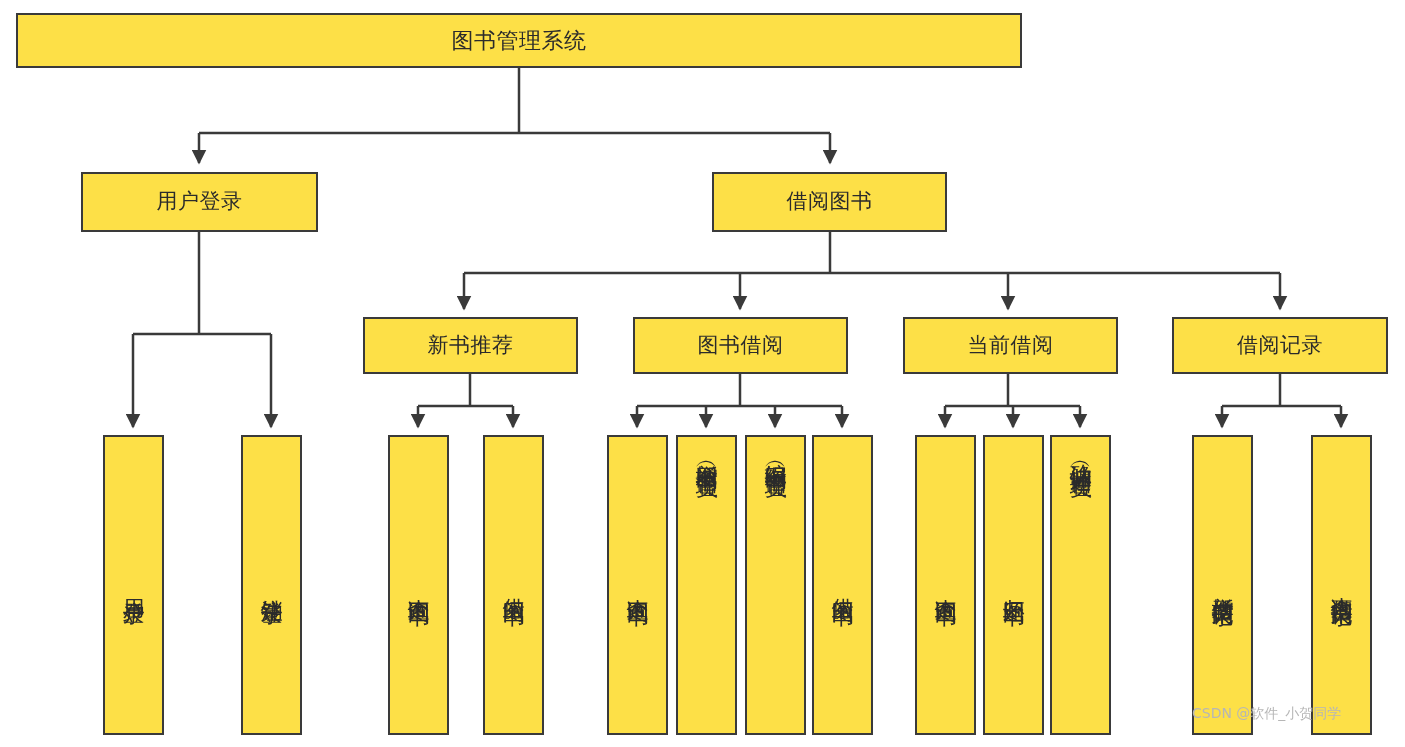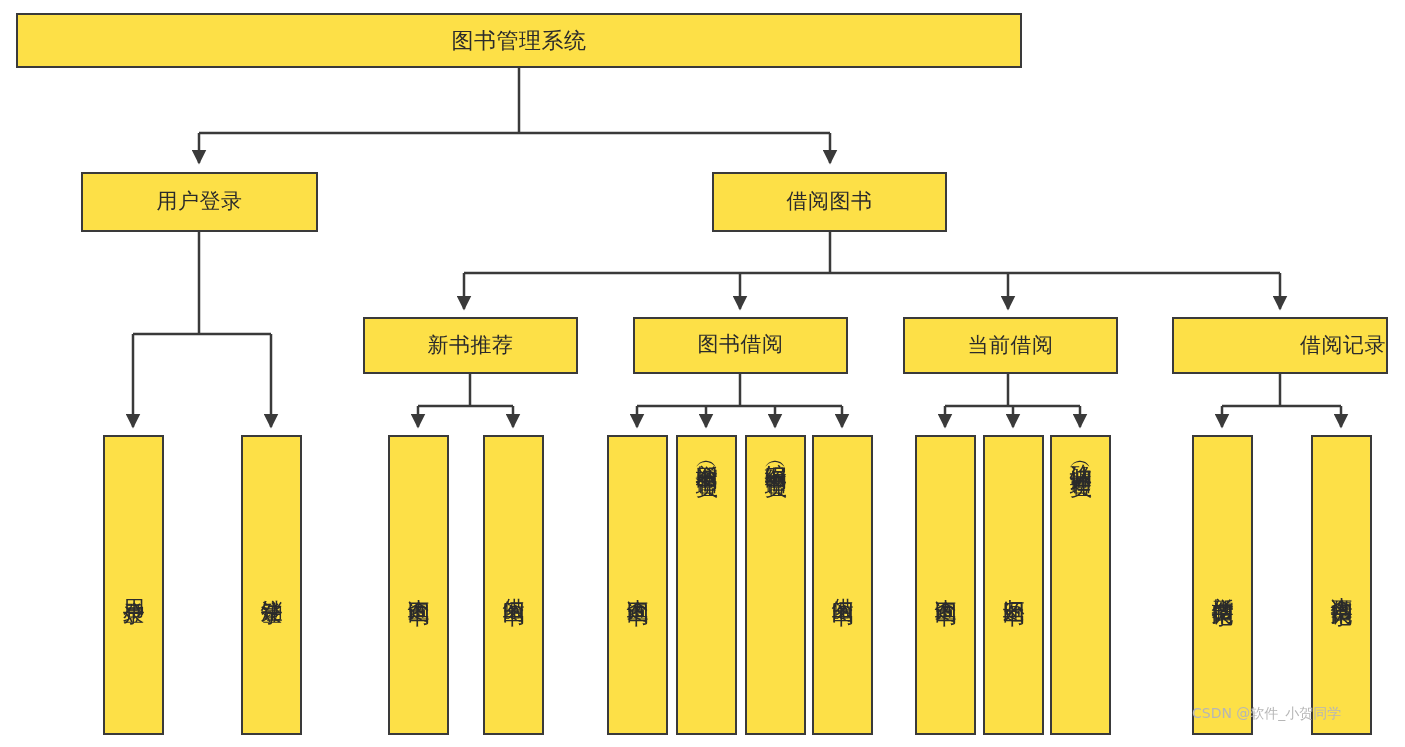"图书借阅" div.node { font-family: Liberation Mono, monospace -> none }
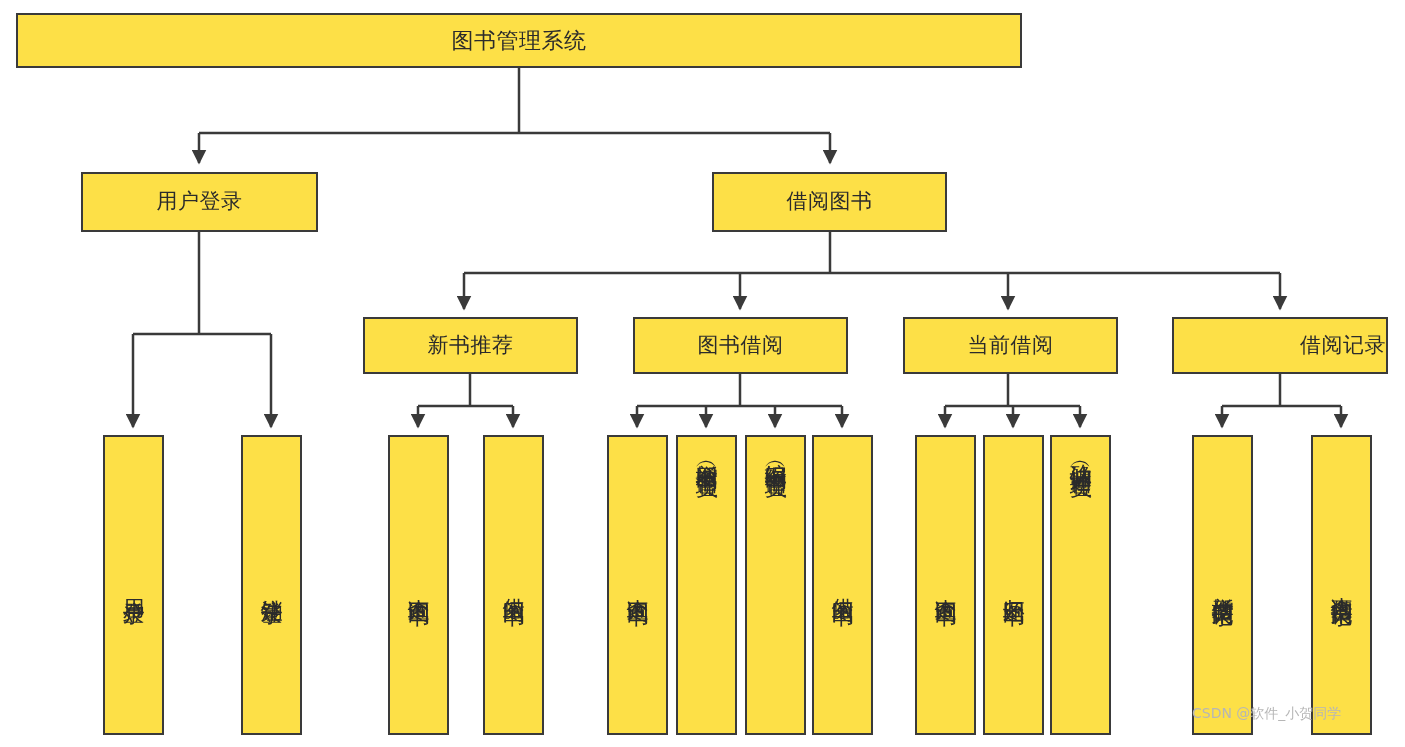"借阅记录" div.node { justify-content: flex-end -> none }
